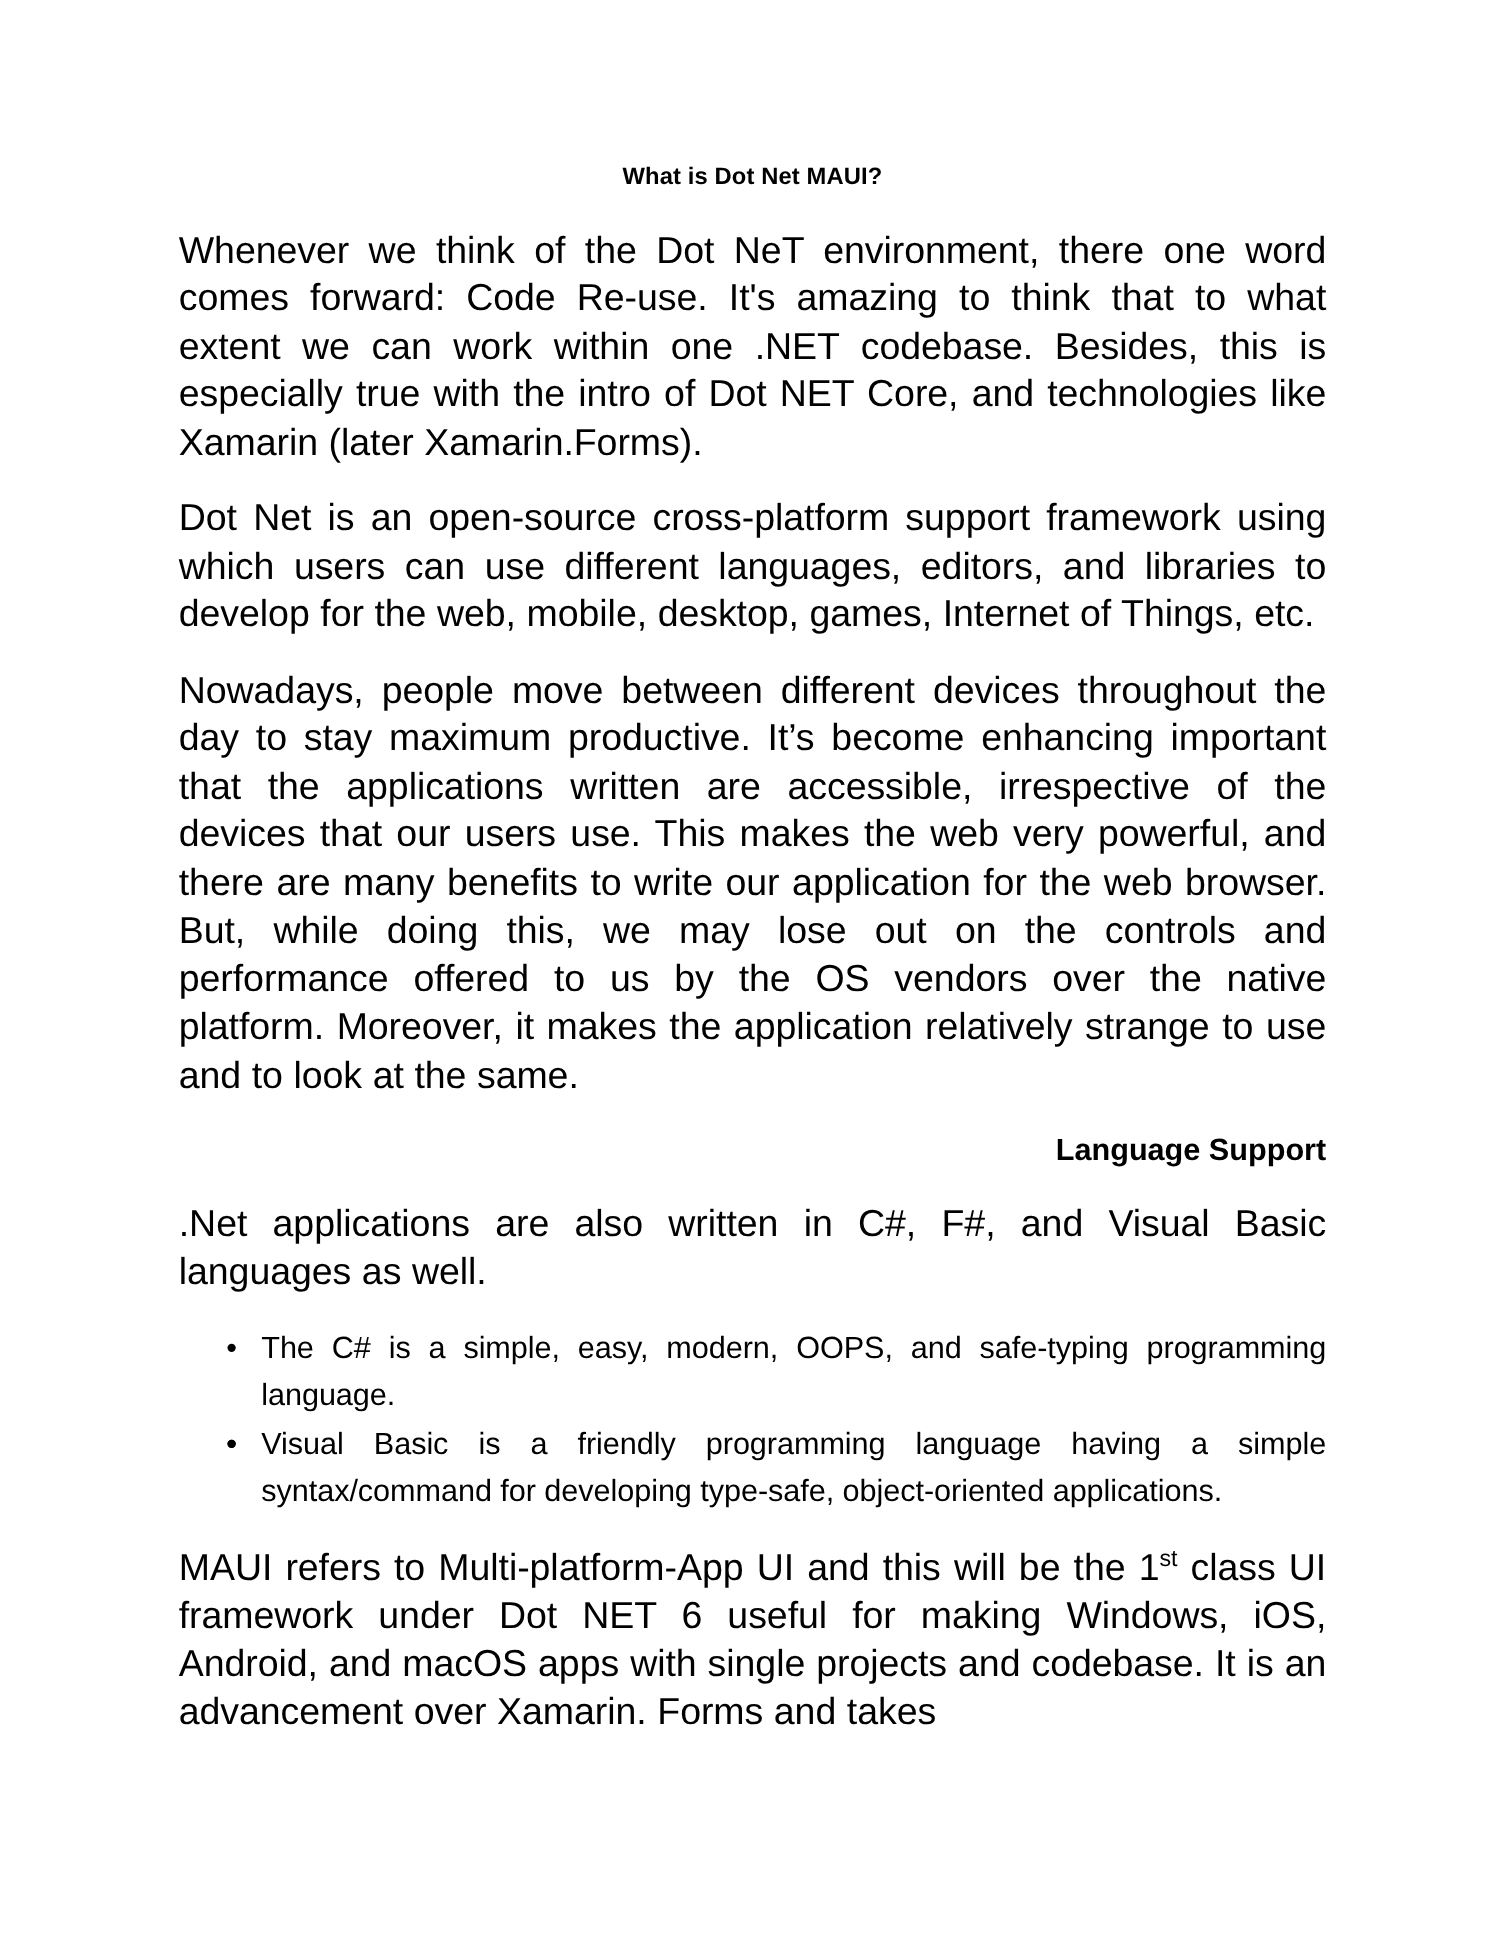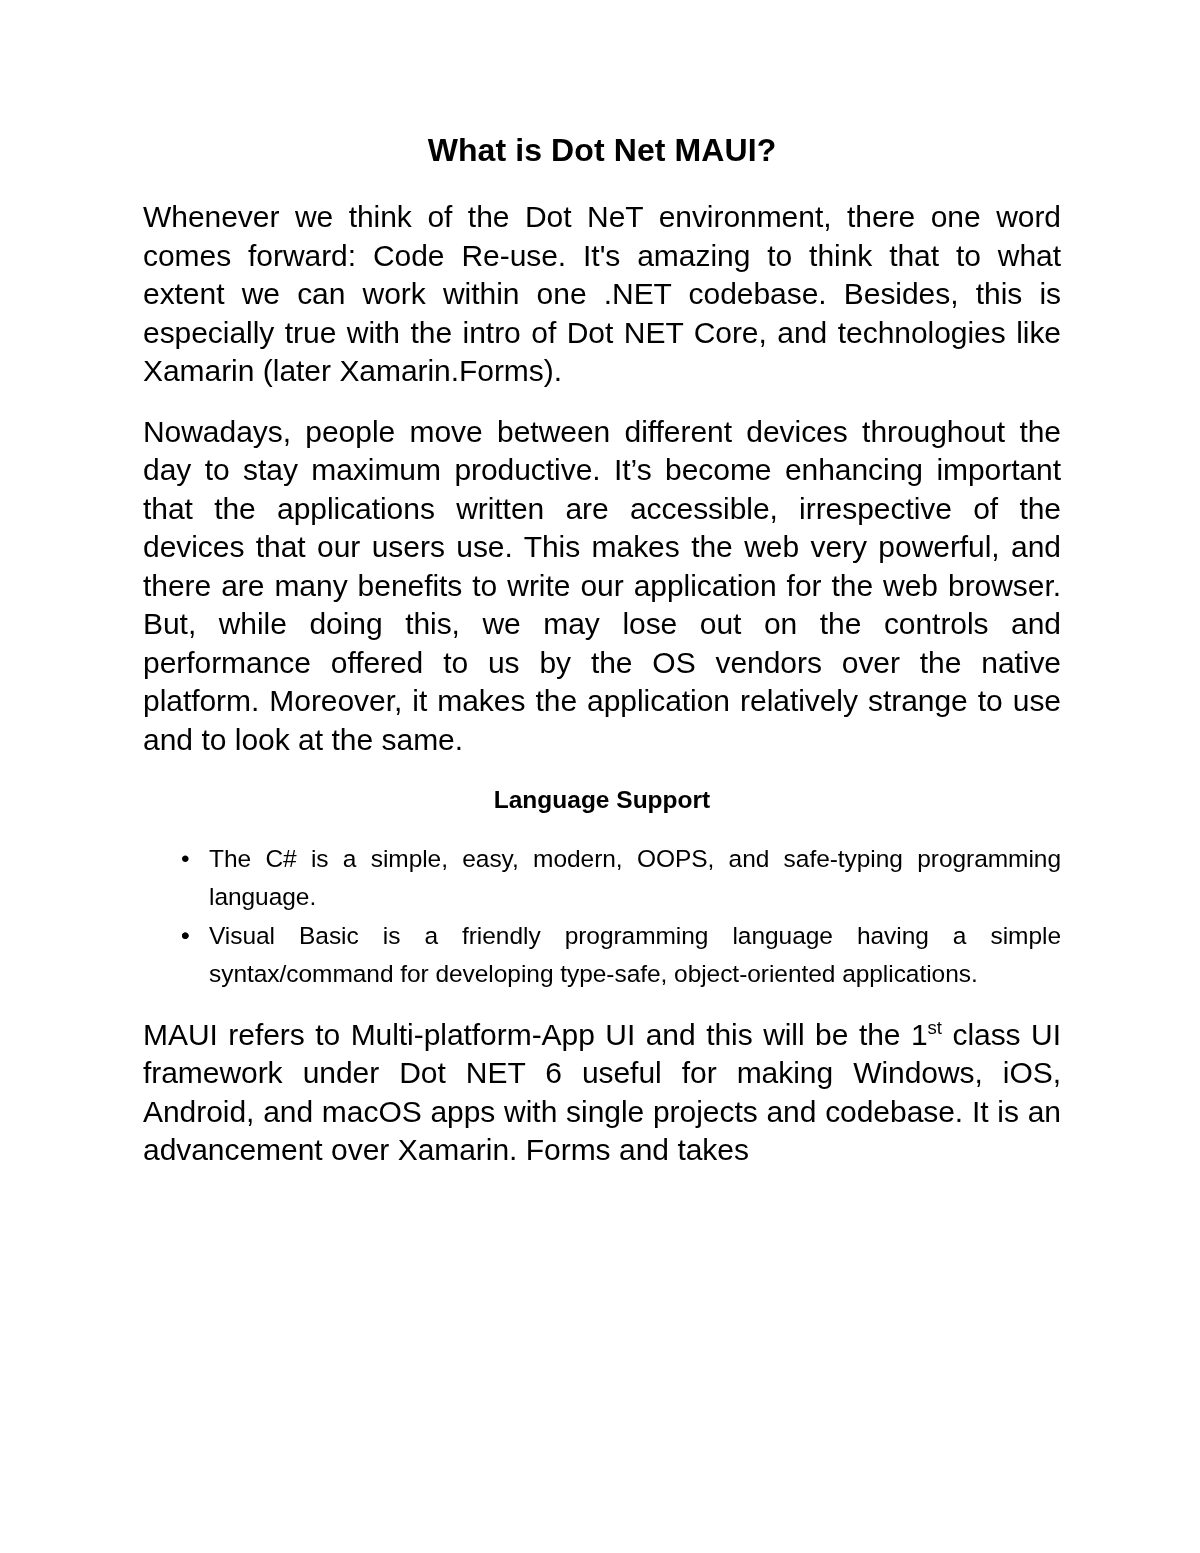"What is Dot Net MAUI?" .doc-title { font-size: 32px -> 19px }
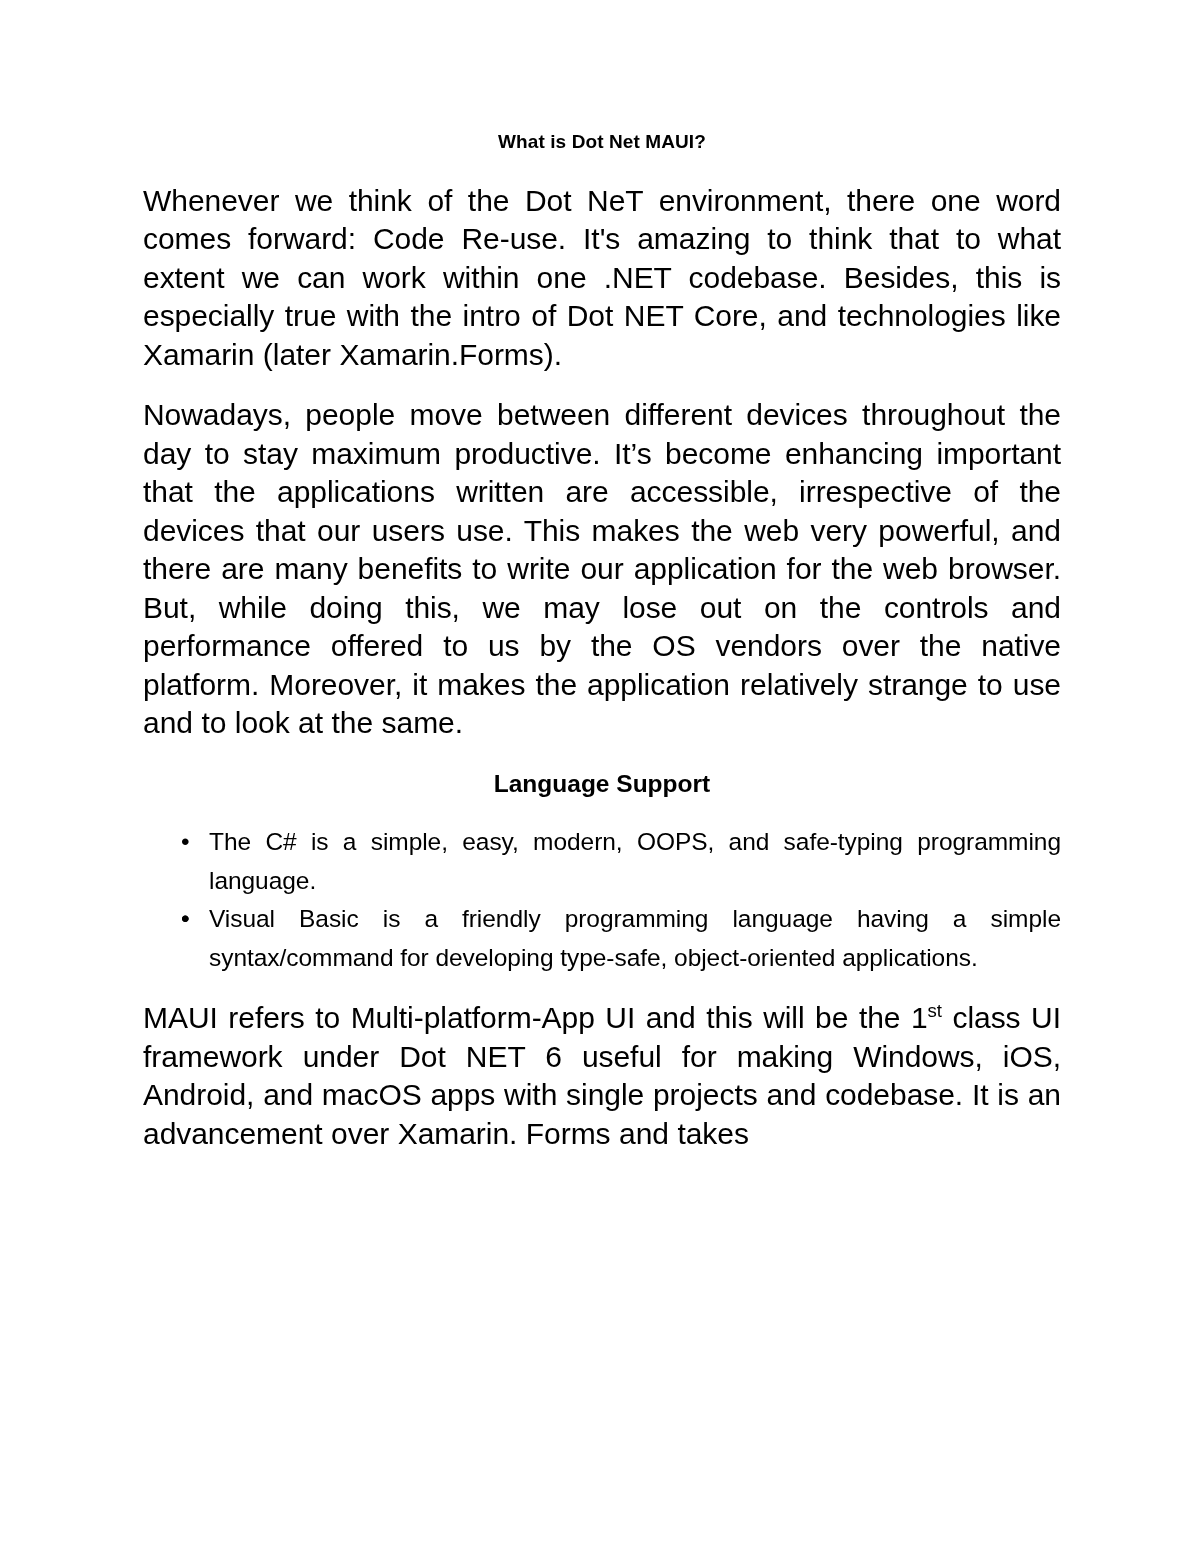"Dot Net is an open-source" p.para { html: none -> <p>Dot Net is an open-source cross-platform support framework using which users can use different languages, editors, and libraries to develop for the web, mobile, desktop, games, Internet of Things, etc.</p> }
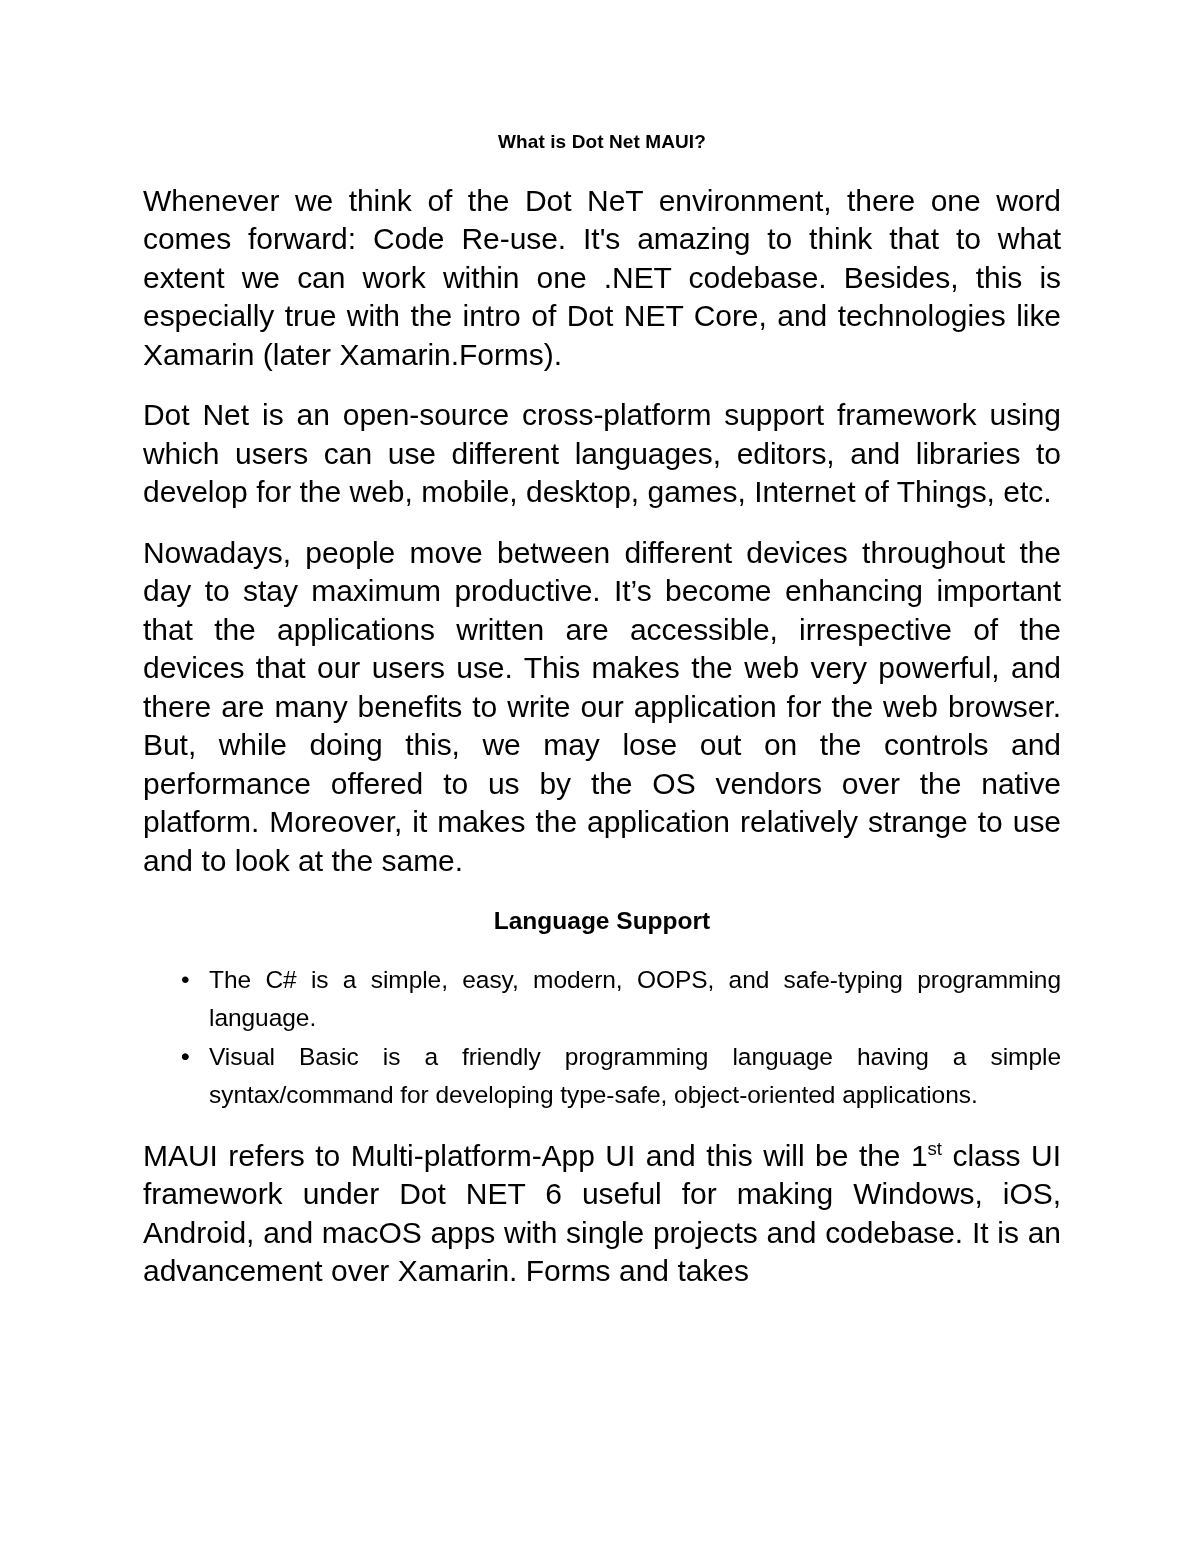"Language Support" .heading { text-align: center -> right }
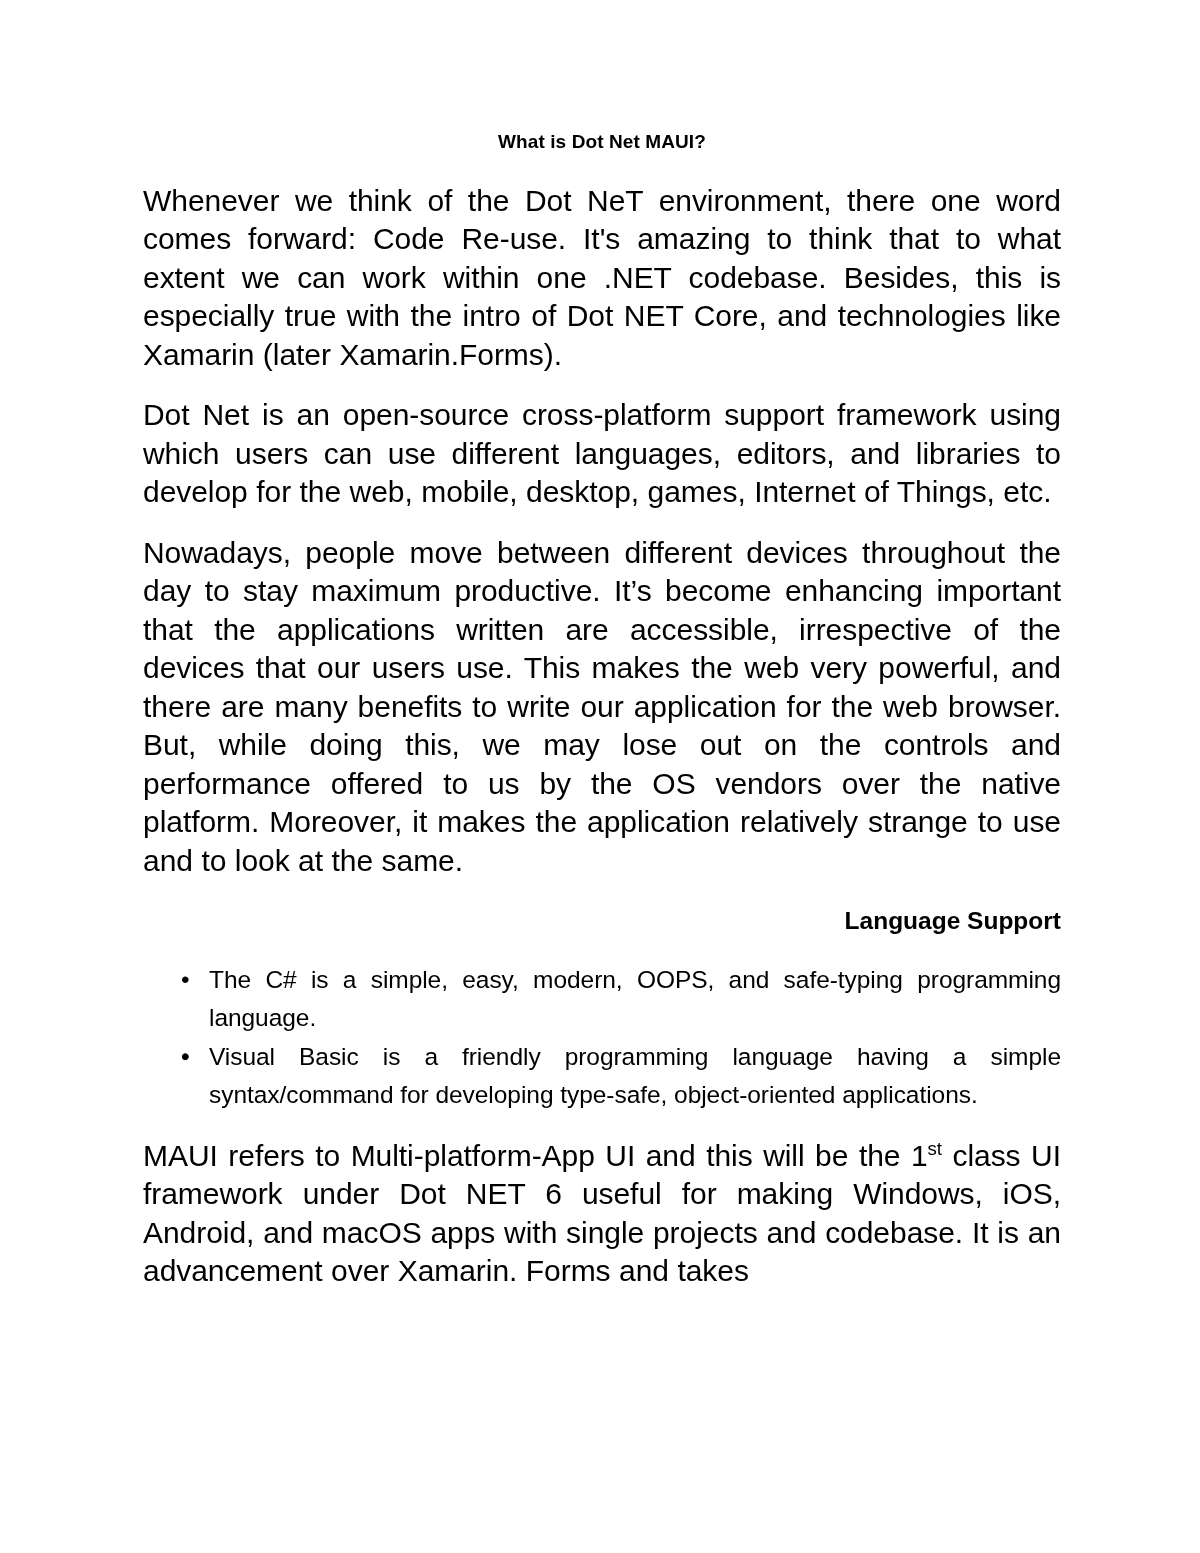".Net applications are also written" p.para { html: none -> <p>.Net applications are also written in C#, F#, and Visual Basic languages as well.</p> }
